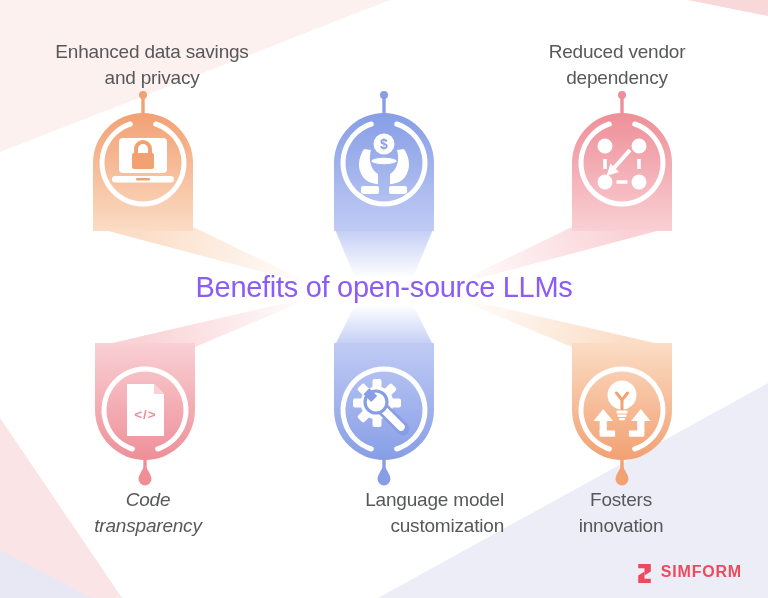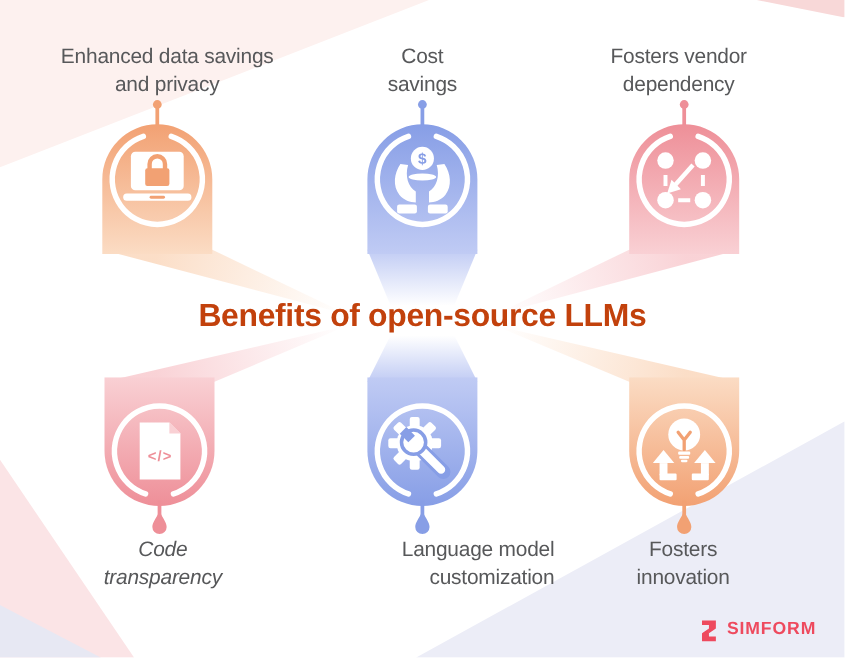"Cost" div.label { html: <div>Cost savings</div> -> none }
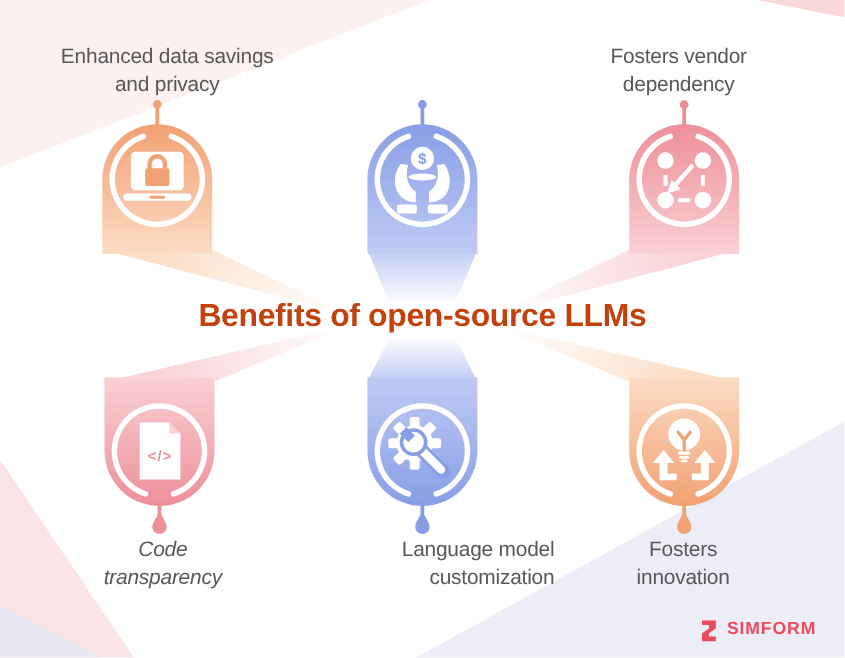"Fosters vendor" div.label { text: Fosters -> Reduced }
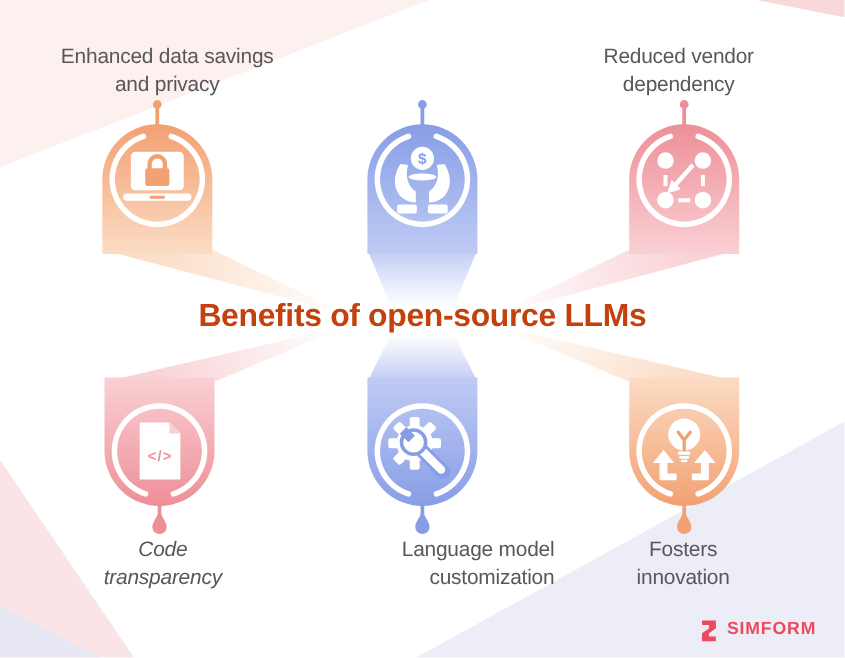"Benefits of open-source LLMs" .title { color: #c2410c -> #8b5cf6; font-weight: bold -> normal }
